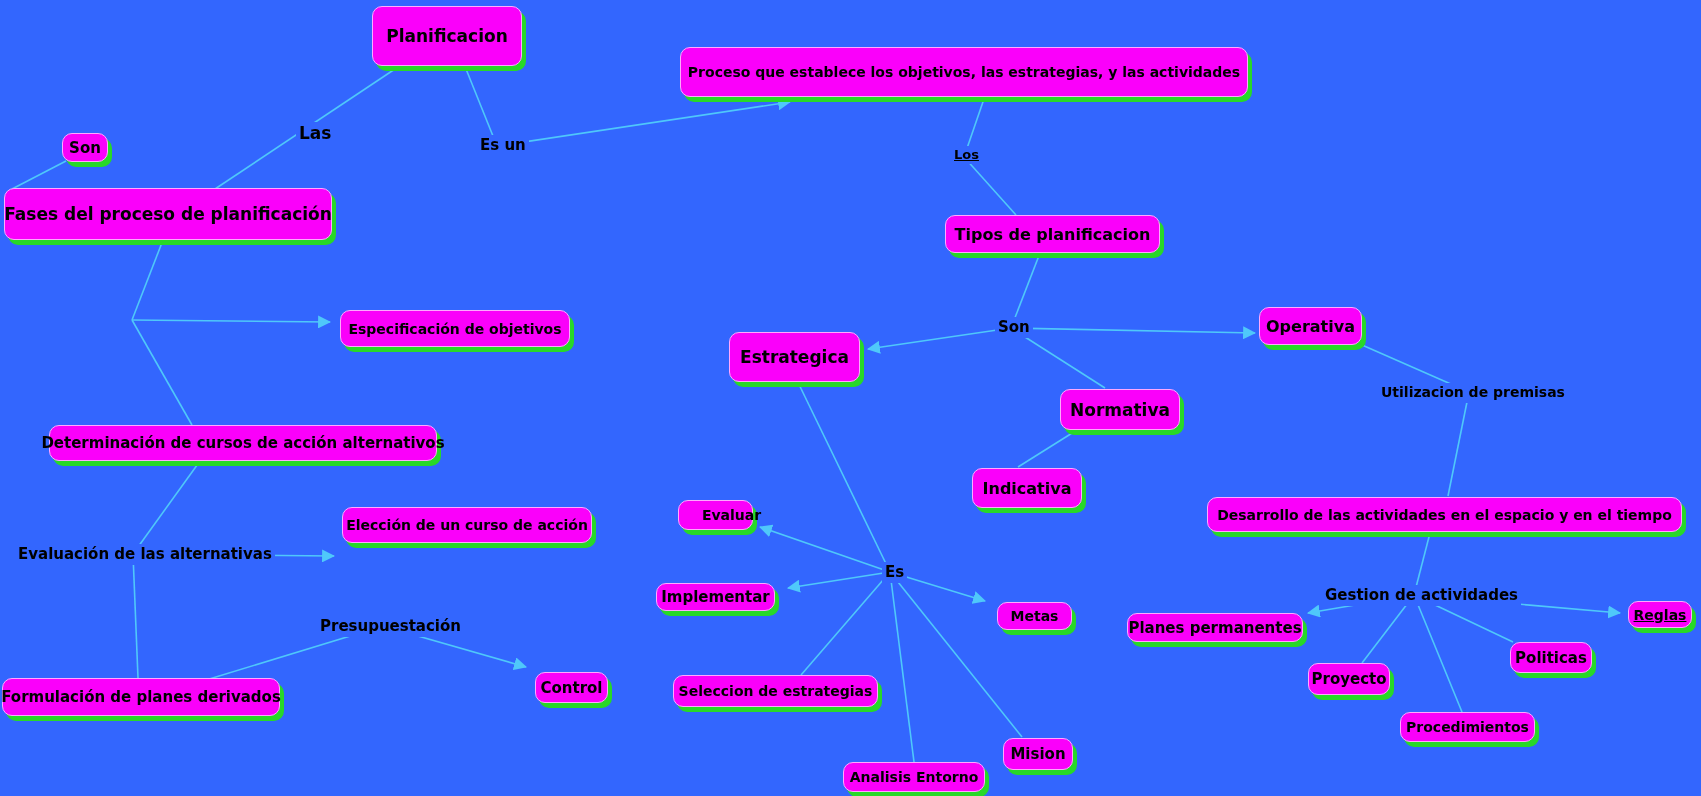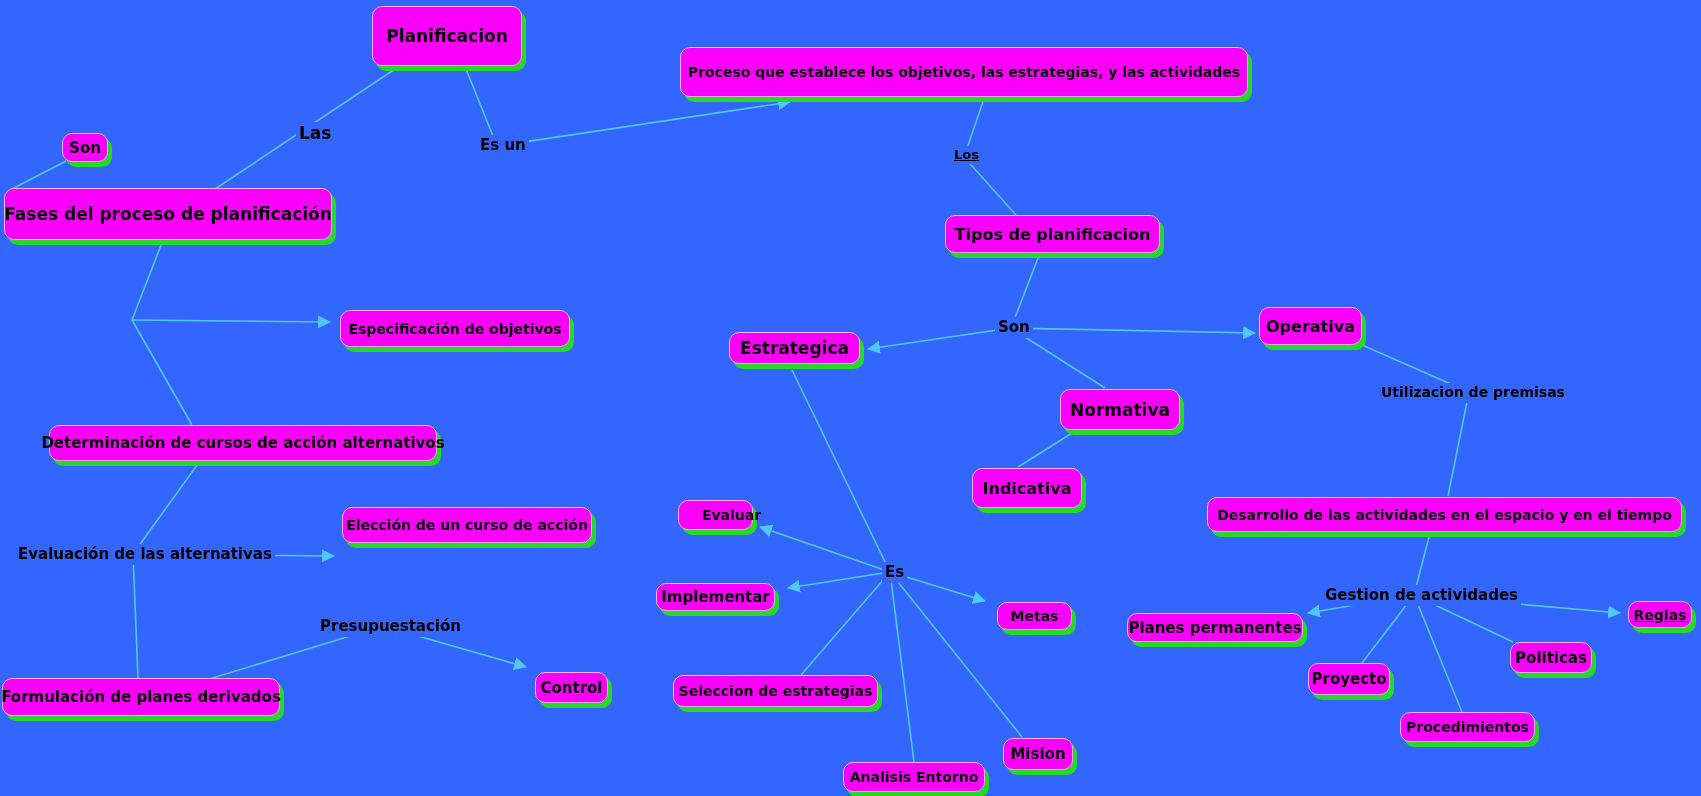"Estrategica" div.node { height: 32px -> 50px }
